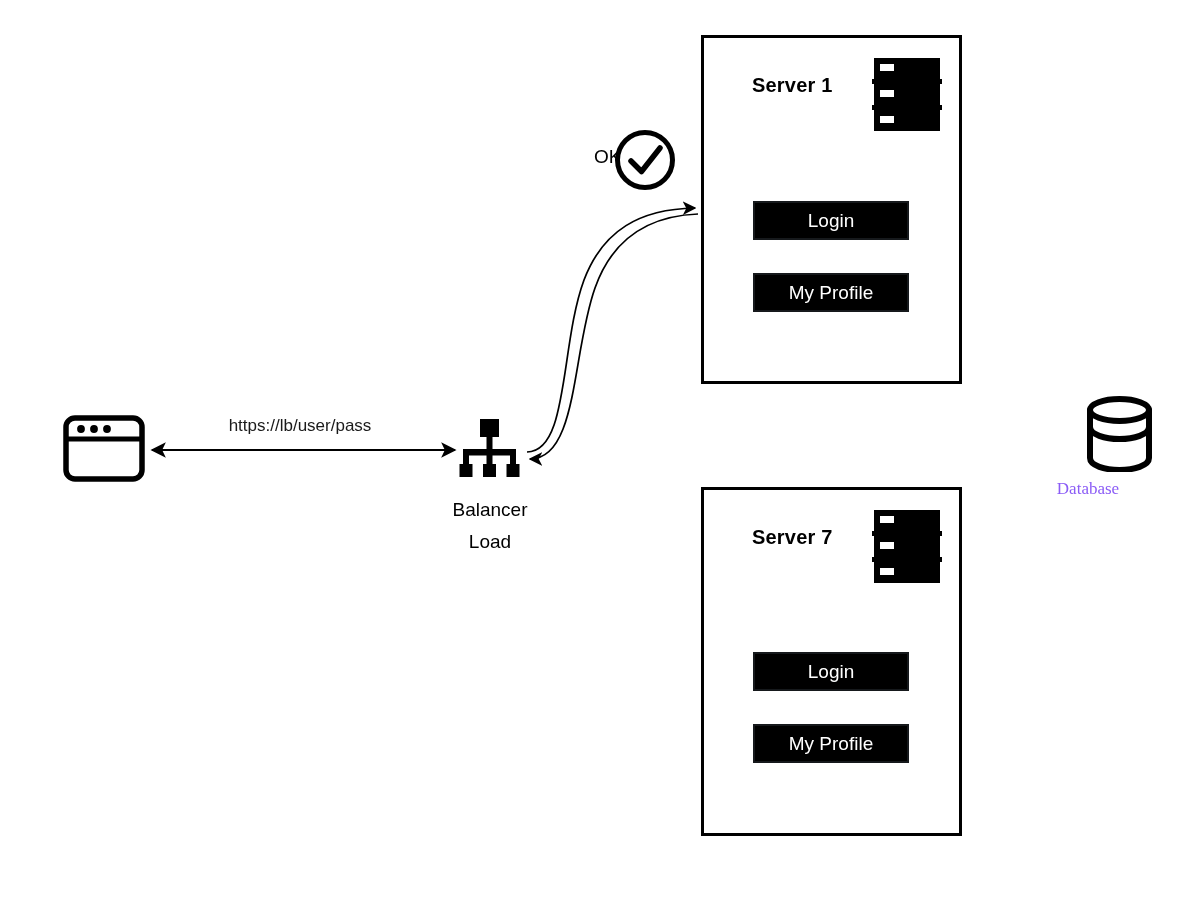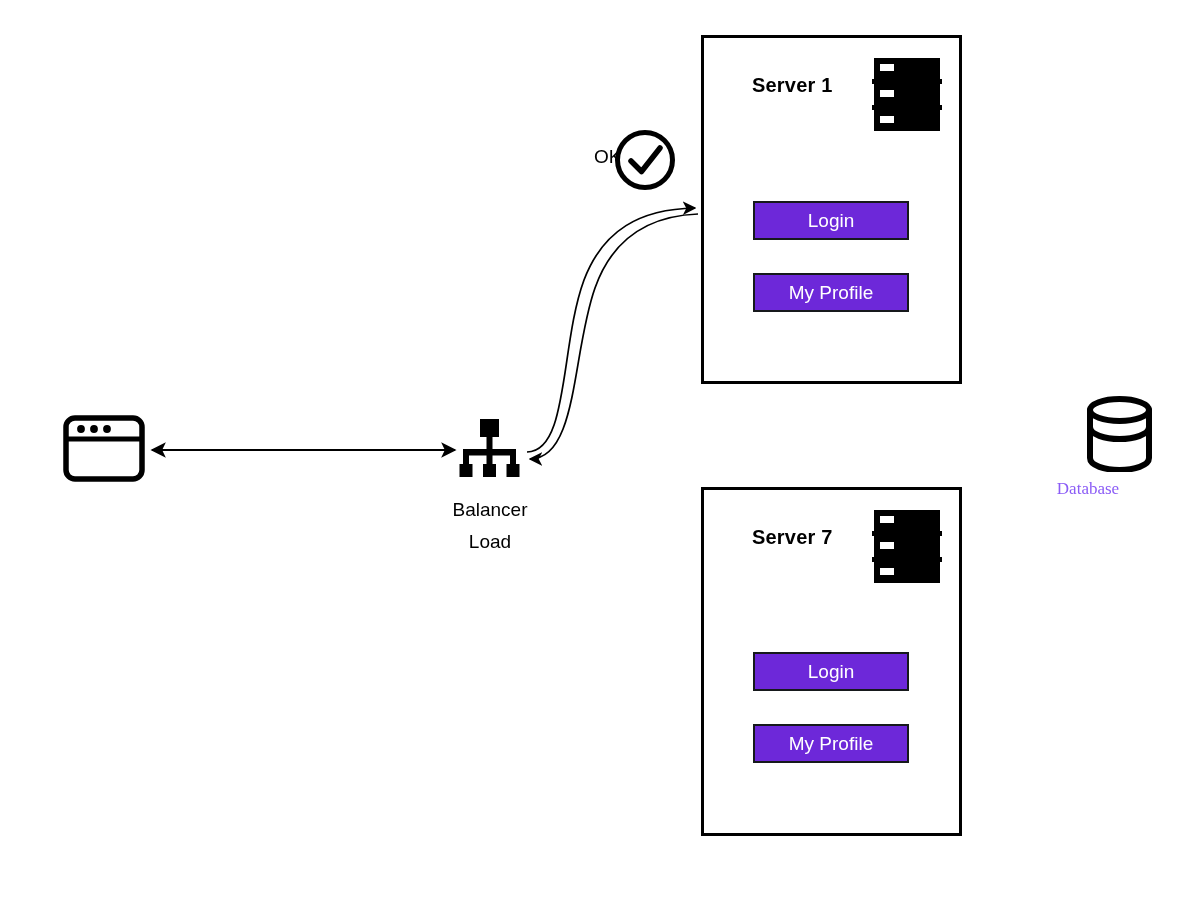"Login" .btn { background: #6d28d9 -> #000000 }
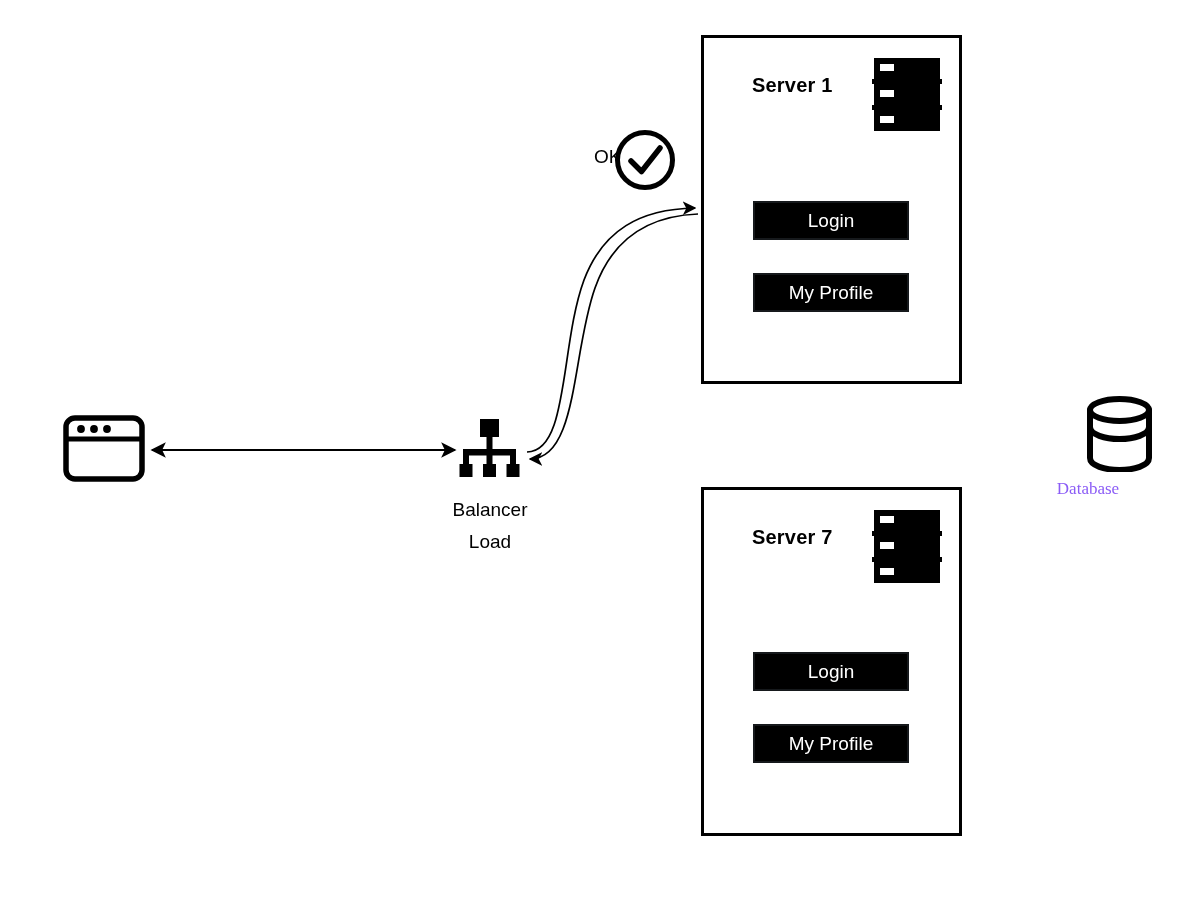"https://lb/user/pass" div.edge-label { html: none -> <div>https://lb/user/pass</div> }
